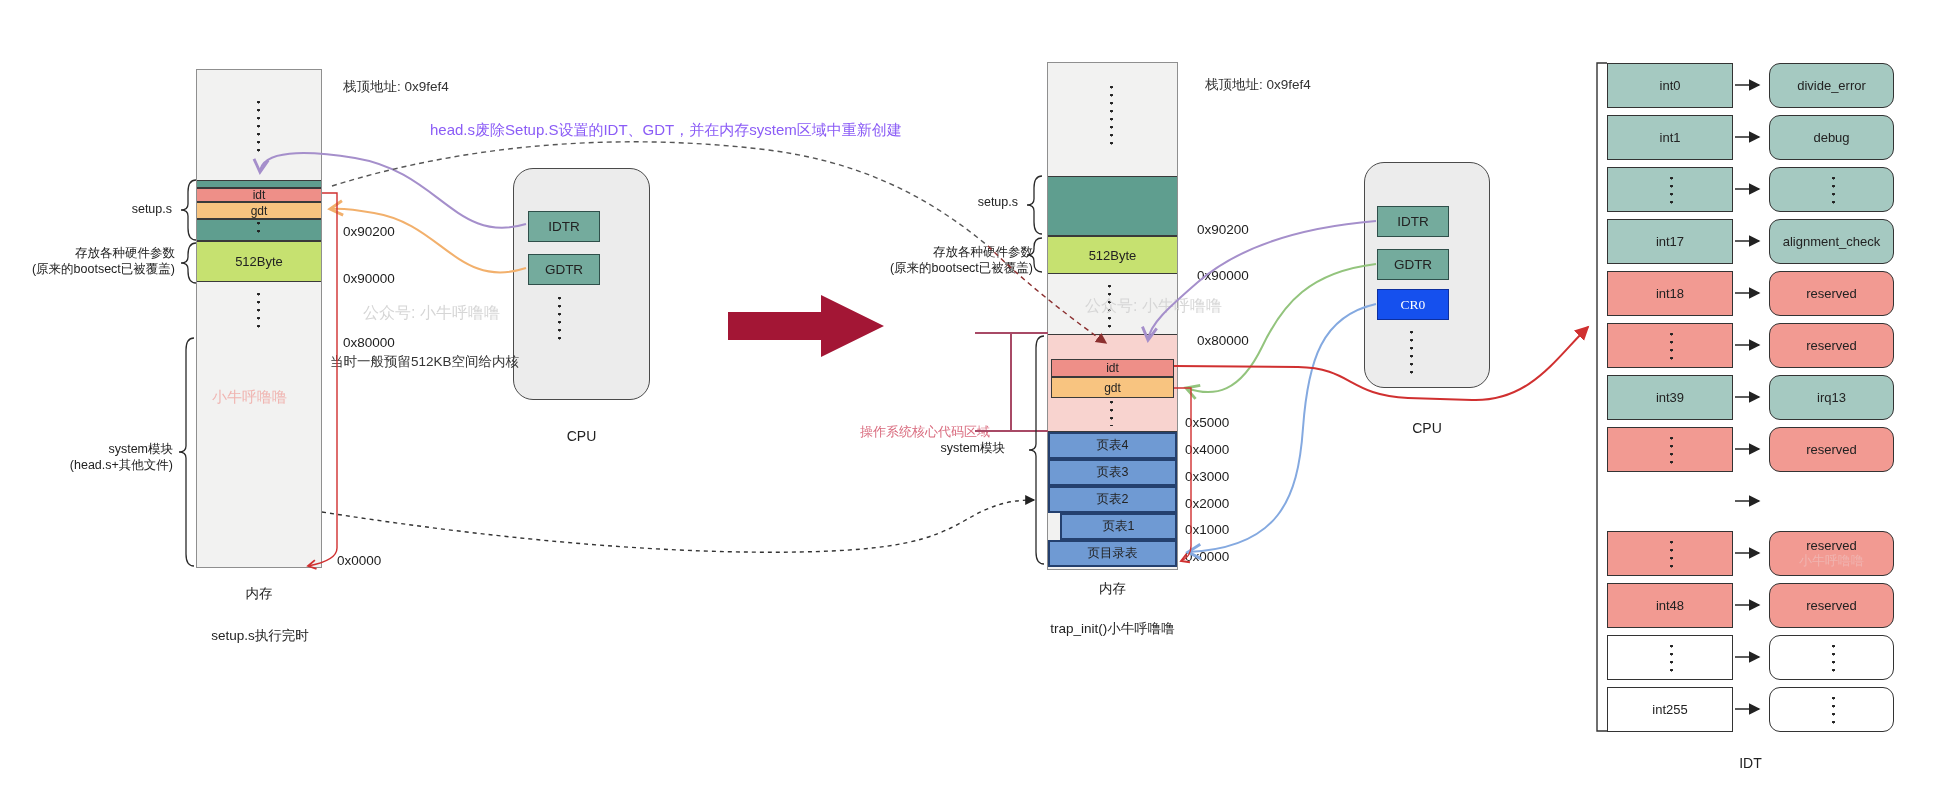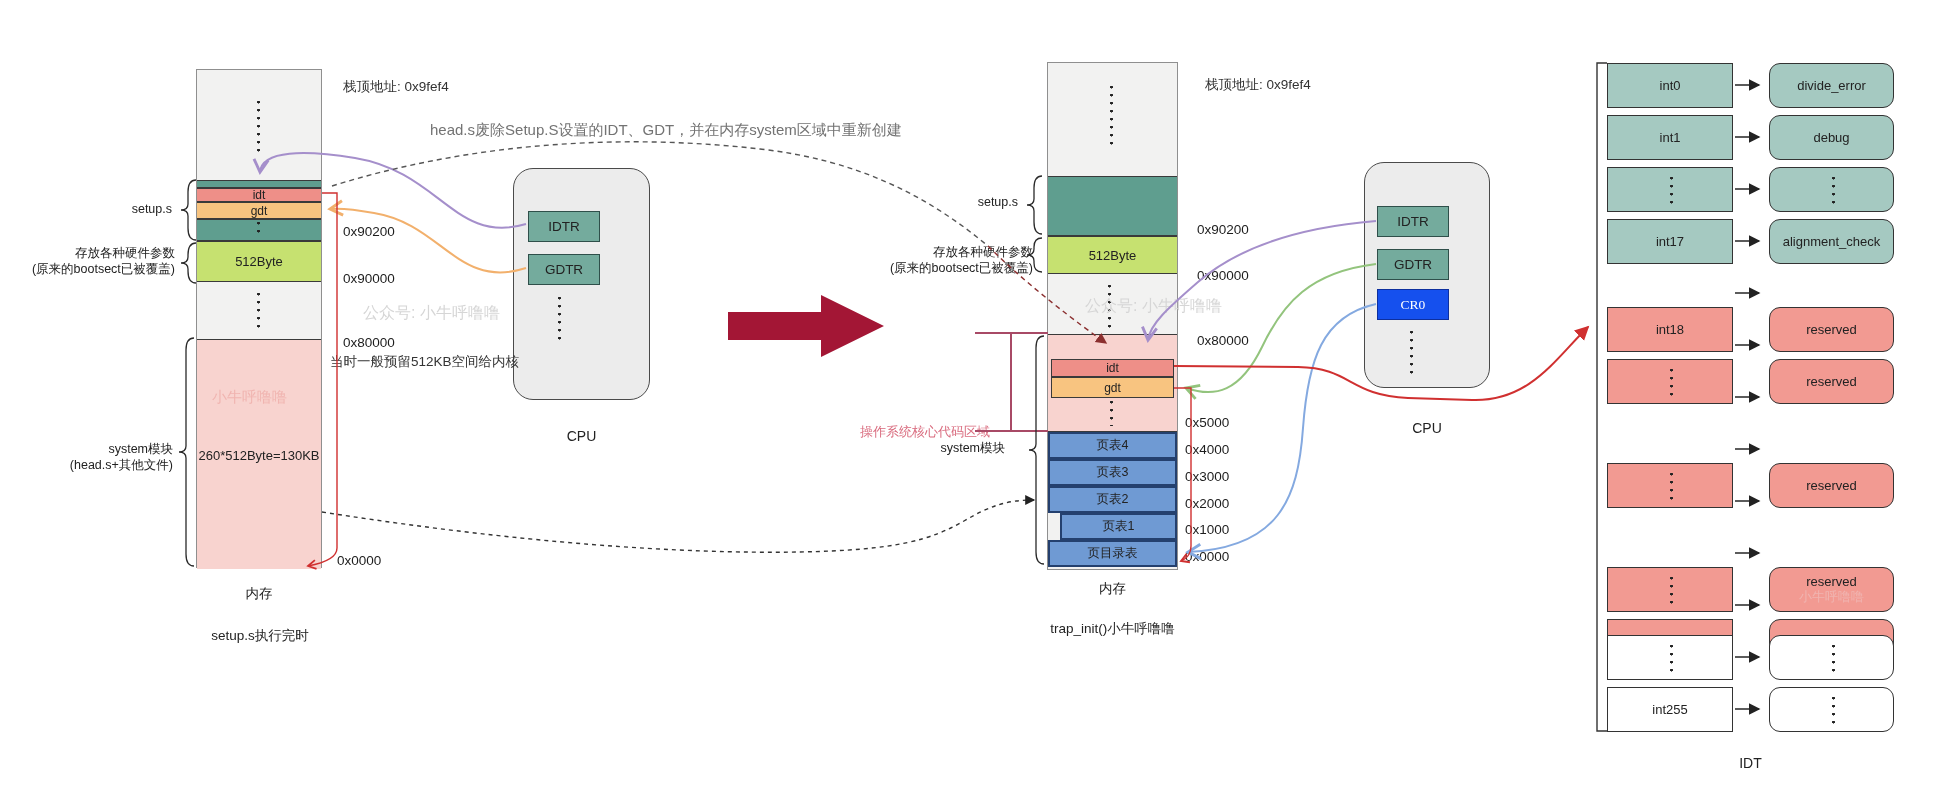"head.s废除Setup.S设置的IDT、GDT，并在内存system区域中重" .bignote { color: #737373 -> #8b5cf6 }
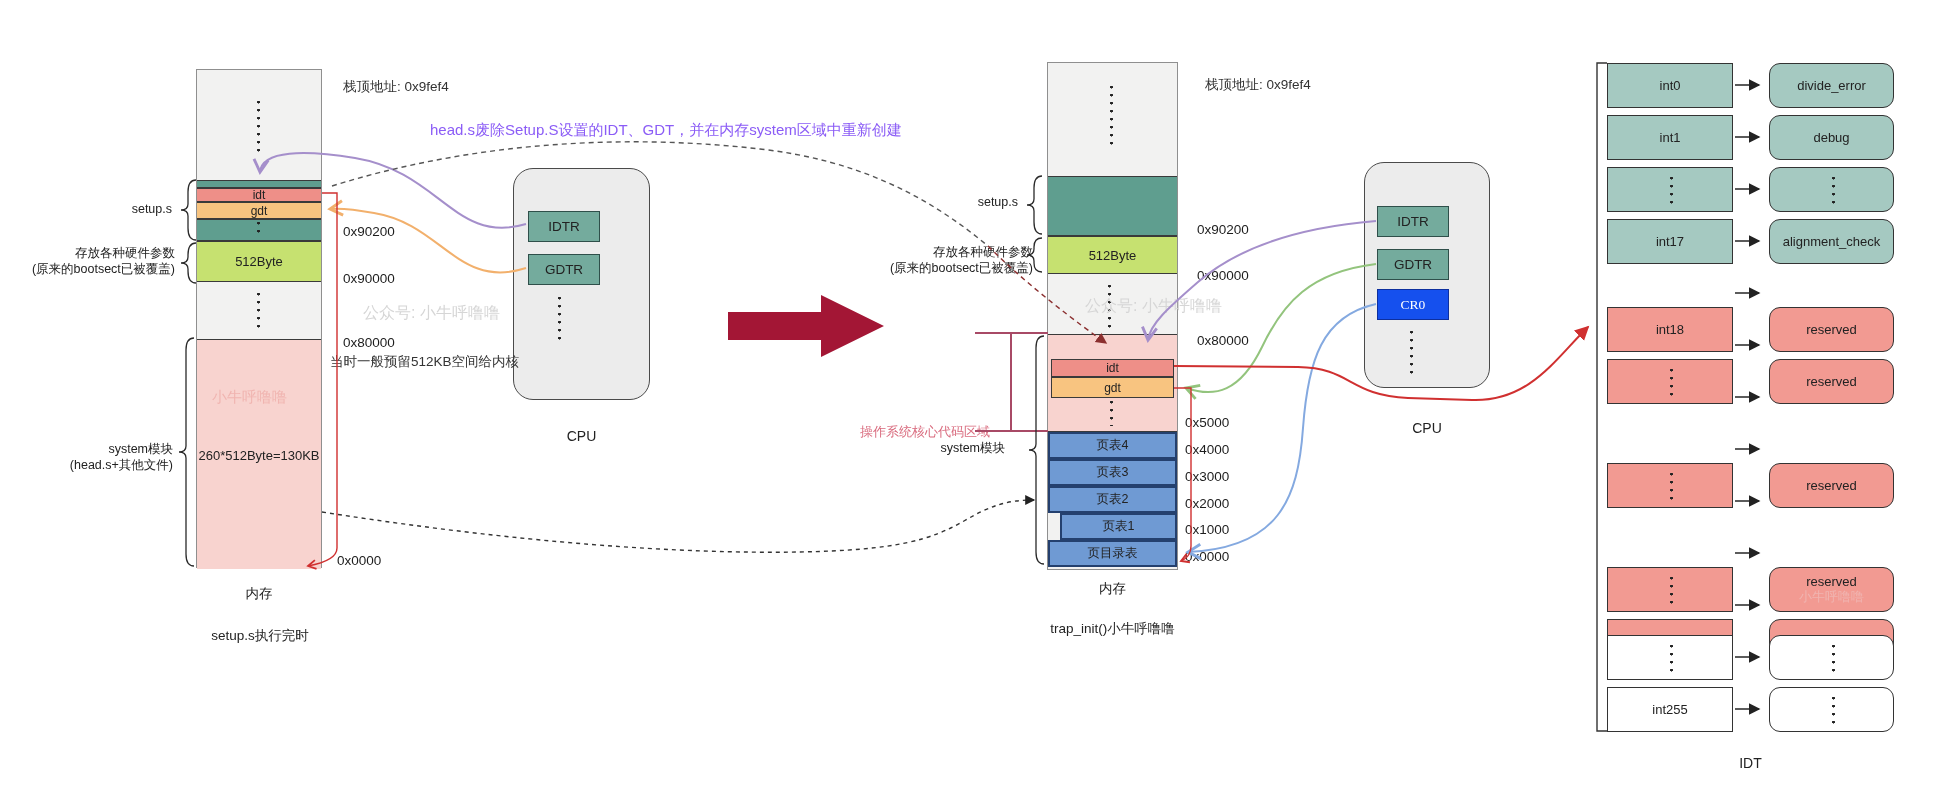"int18" .irow.redr .ibox { margin-top: 36px -> none }
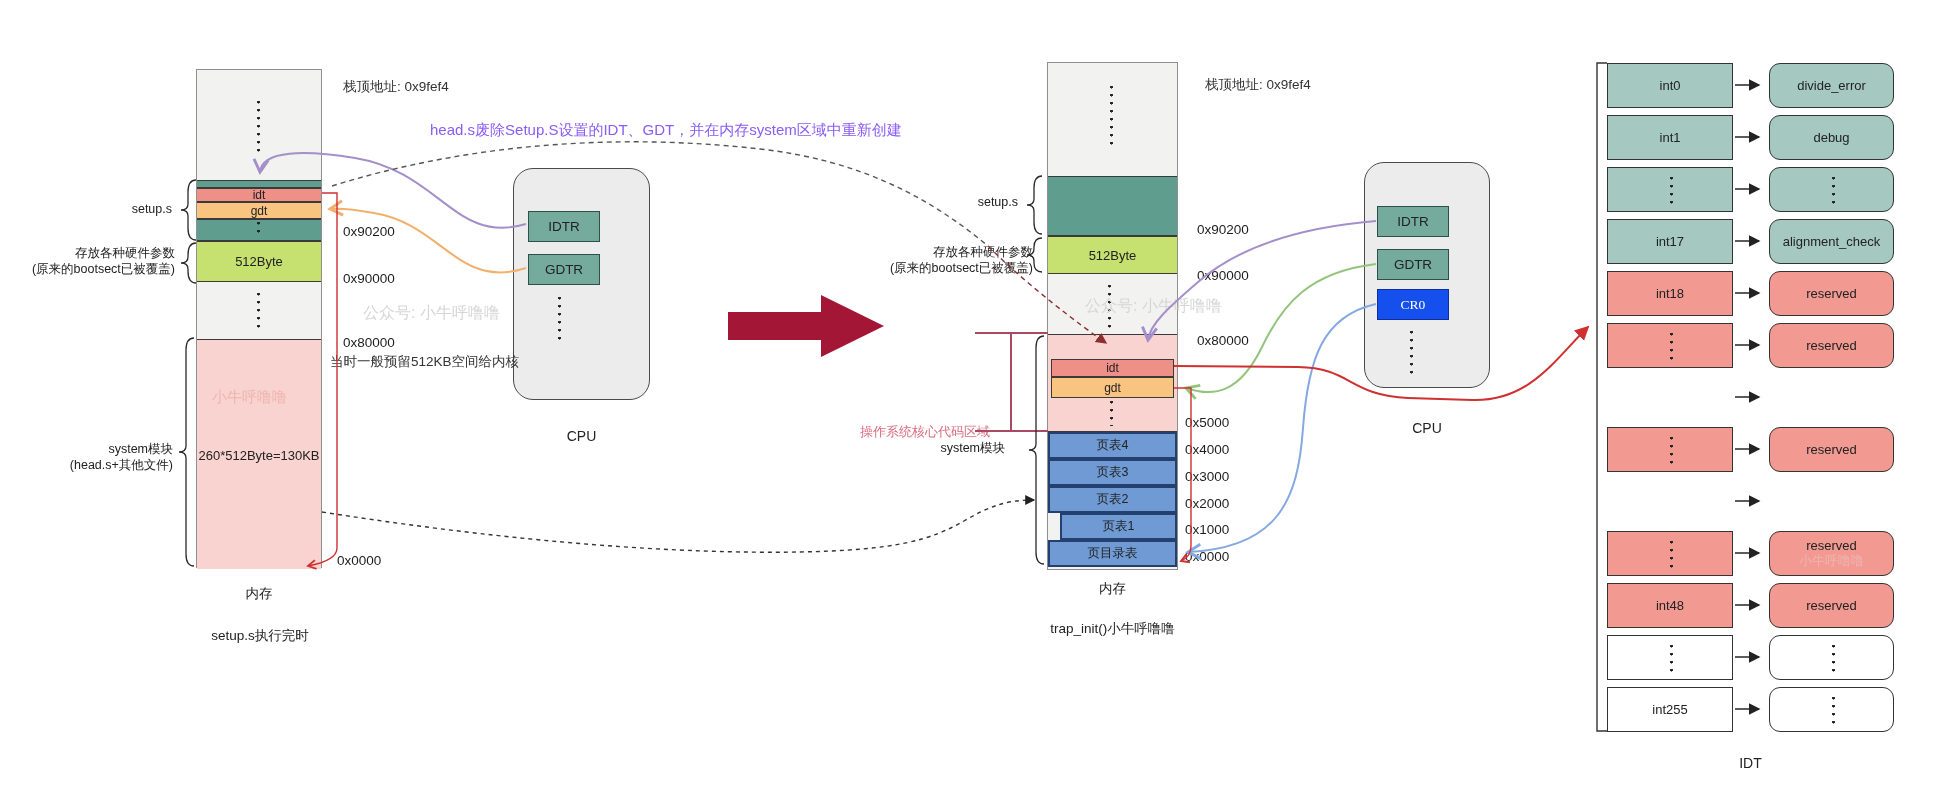"int39" div.irow { html: none -> <div> <div> <span>int39</span> </div> <div> <span>irq13</span> </div> </div> }
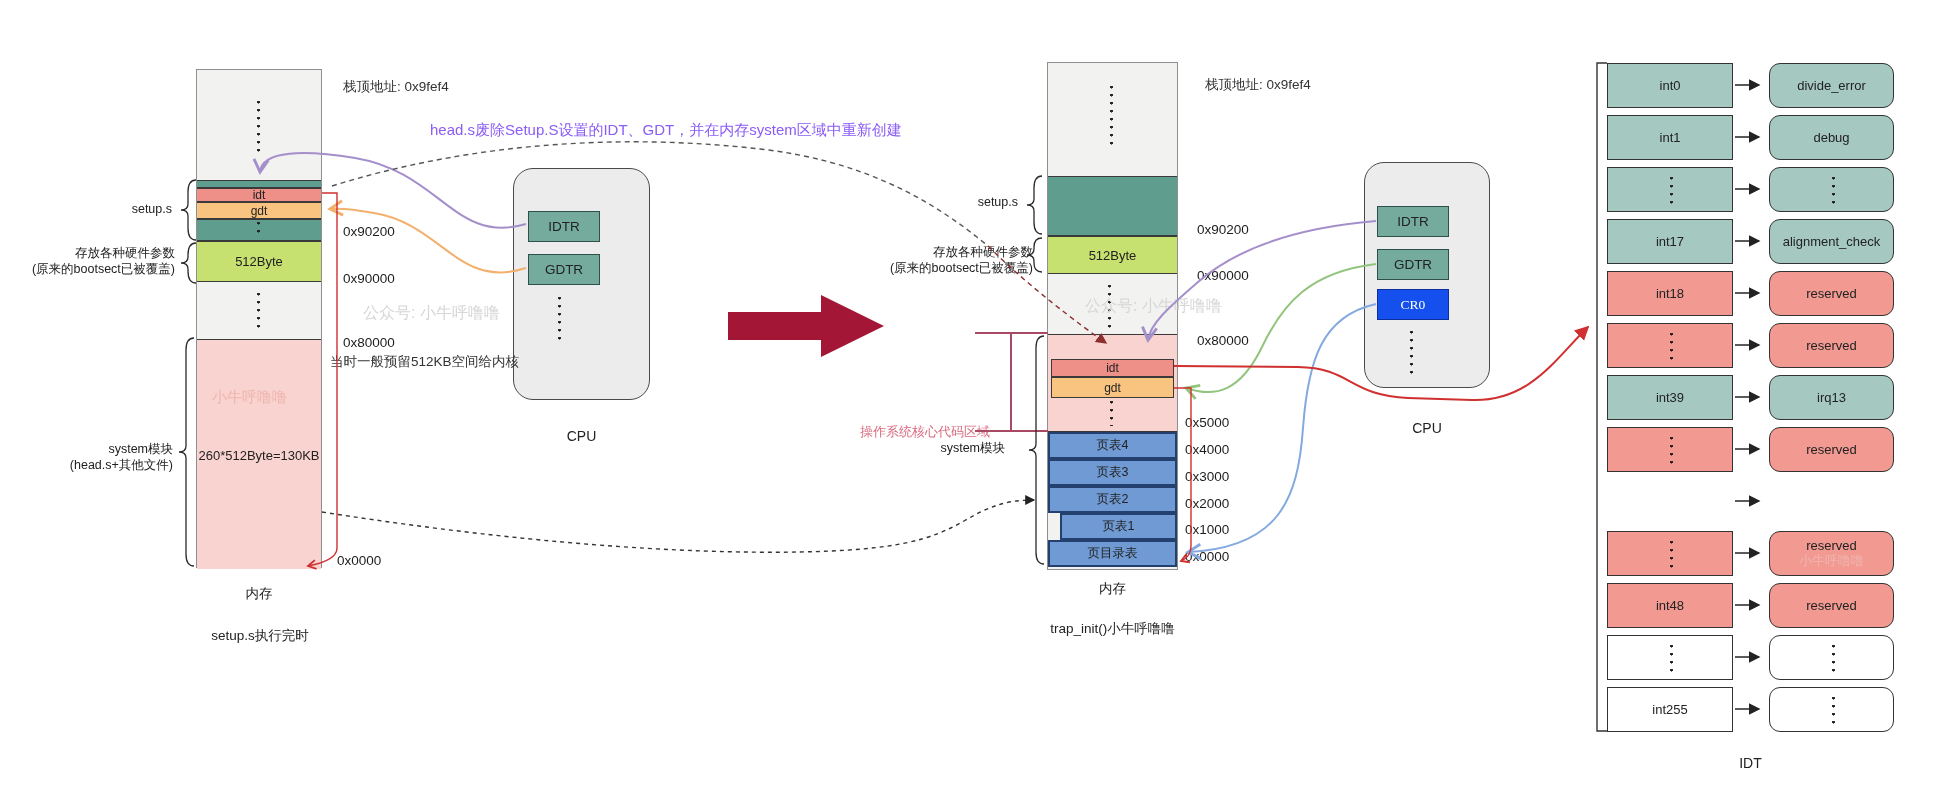"260*512Byte=130KB" div.seg { html: <div> <span>260*512Byte=130KB</span> </div> -> none }
